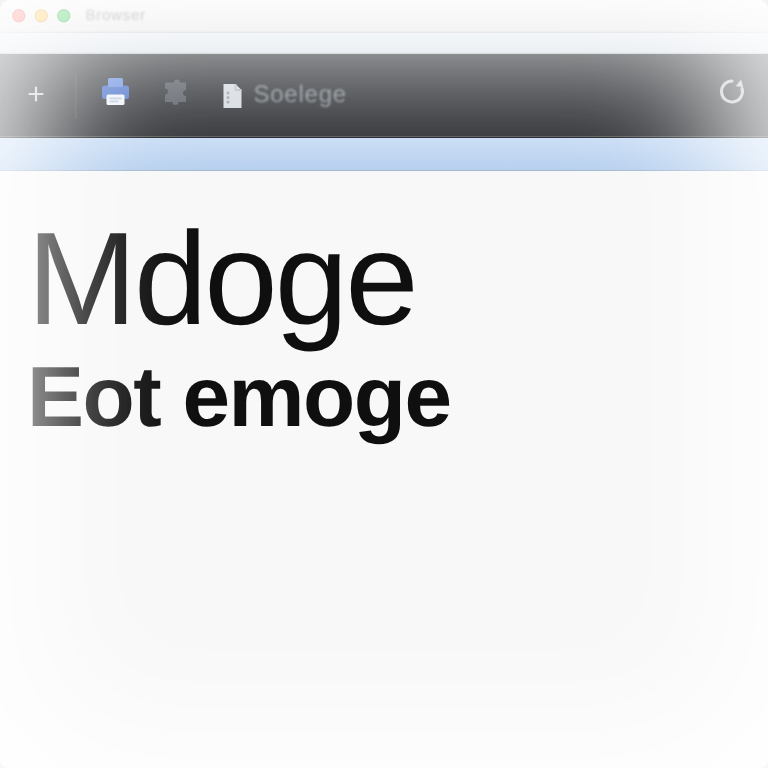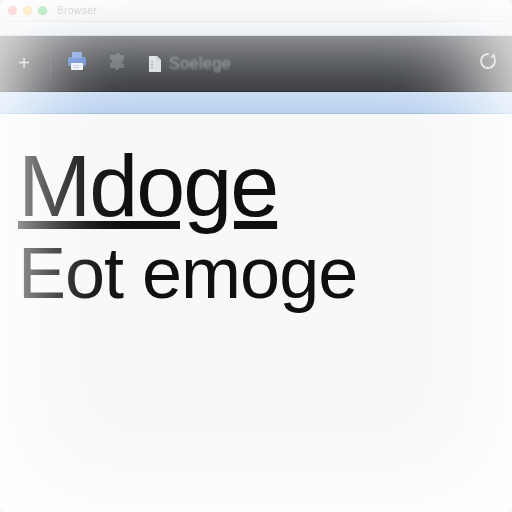"Mdoge" .content .line1 { text-decoration: underline -> none }
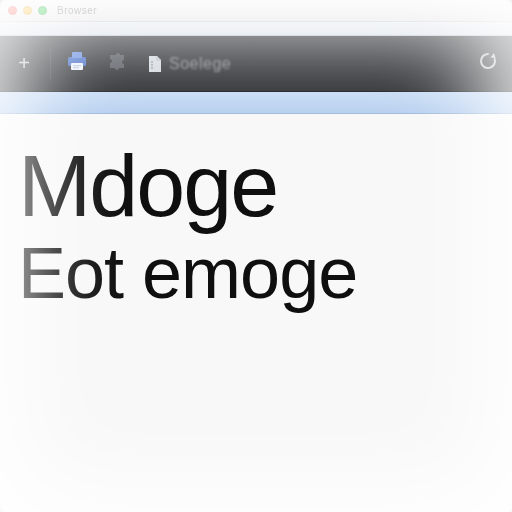"Eot emoge" .content .line2 { font-size: 72px -> 57px; font-weight: 400 -> 700 }
